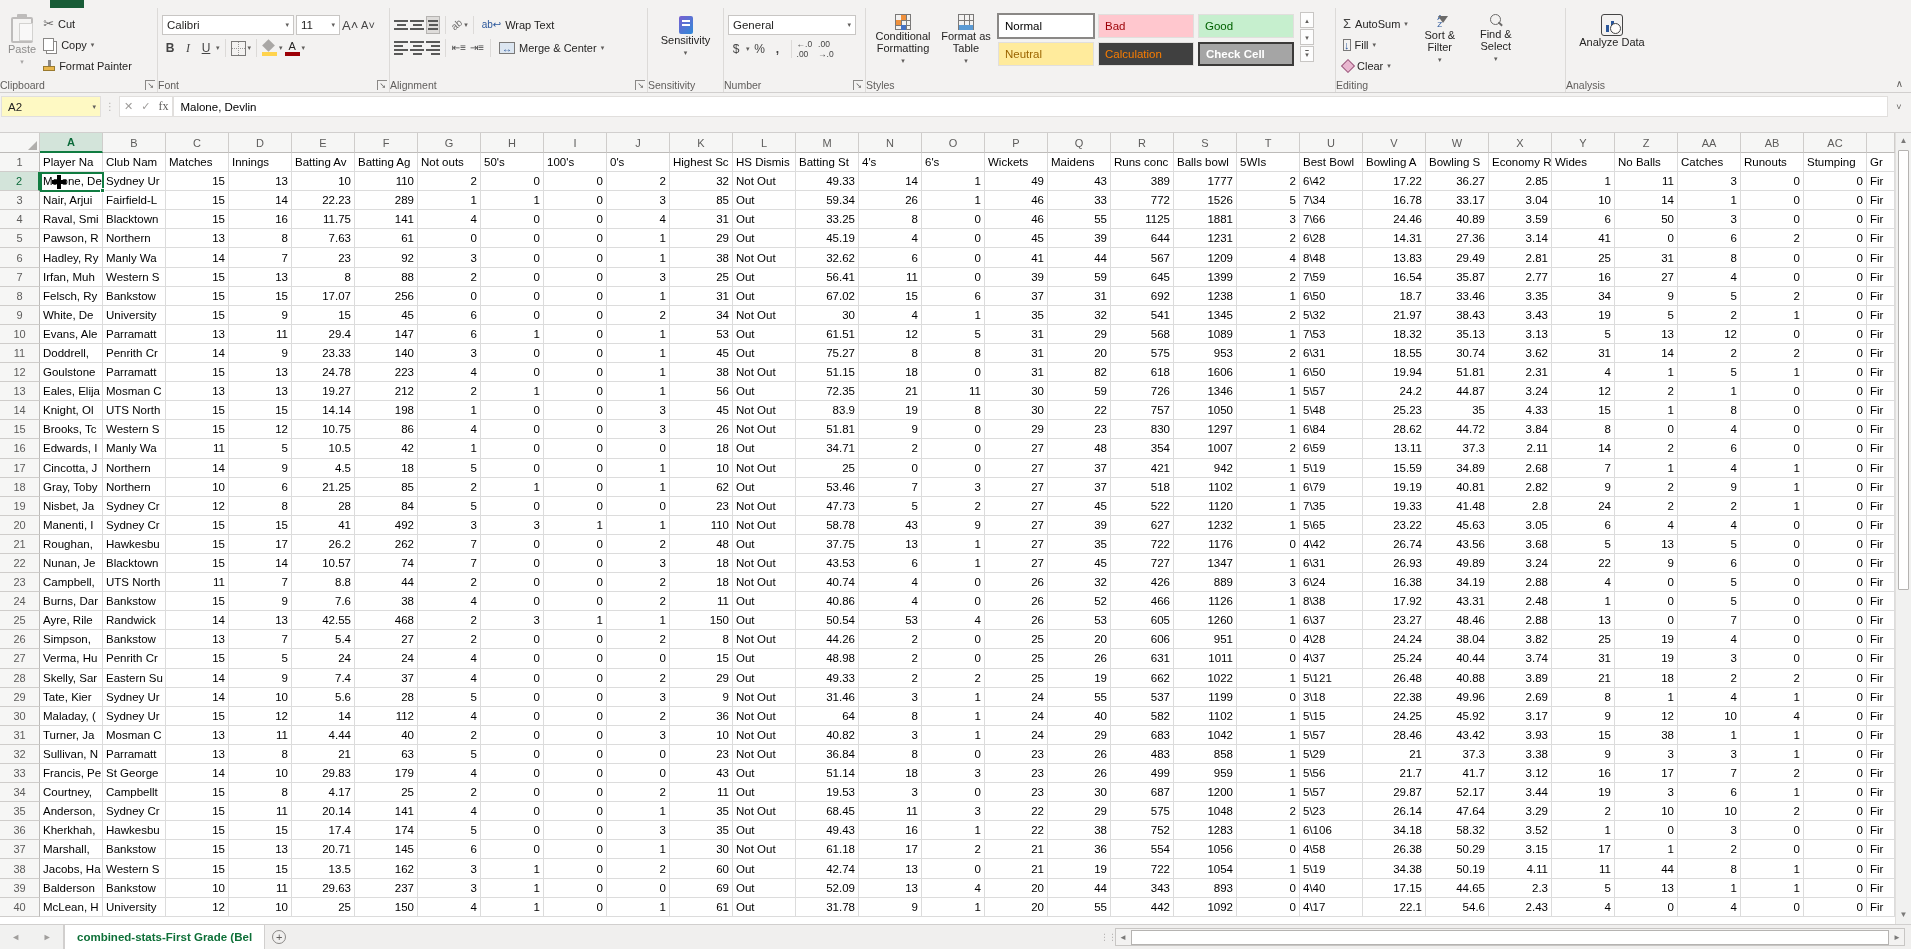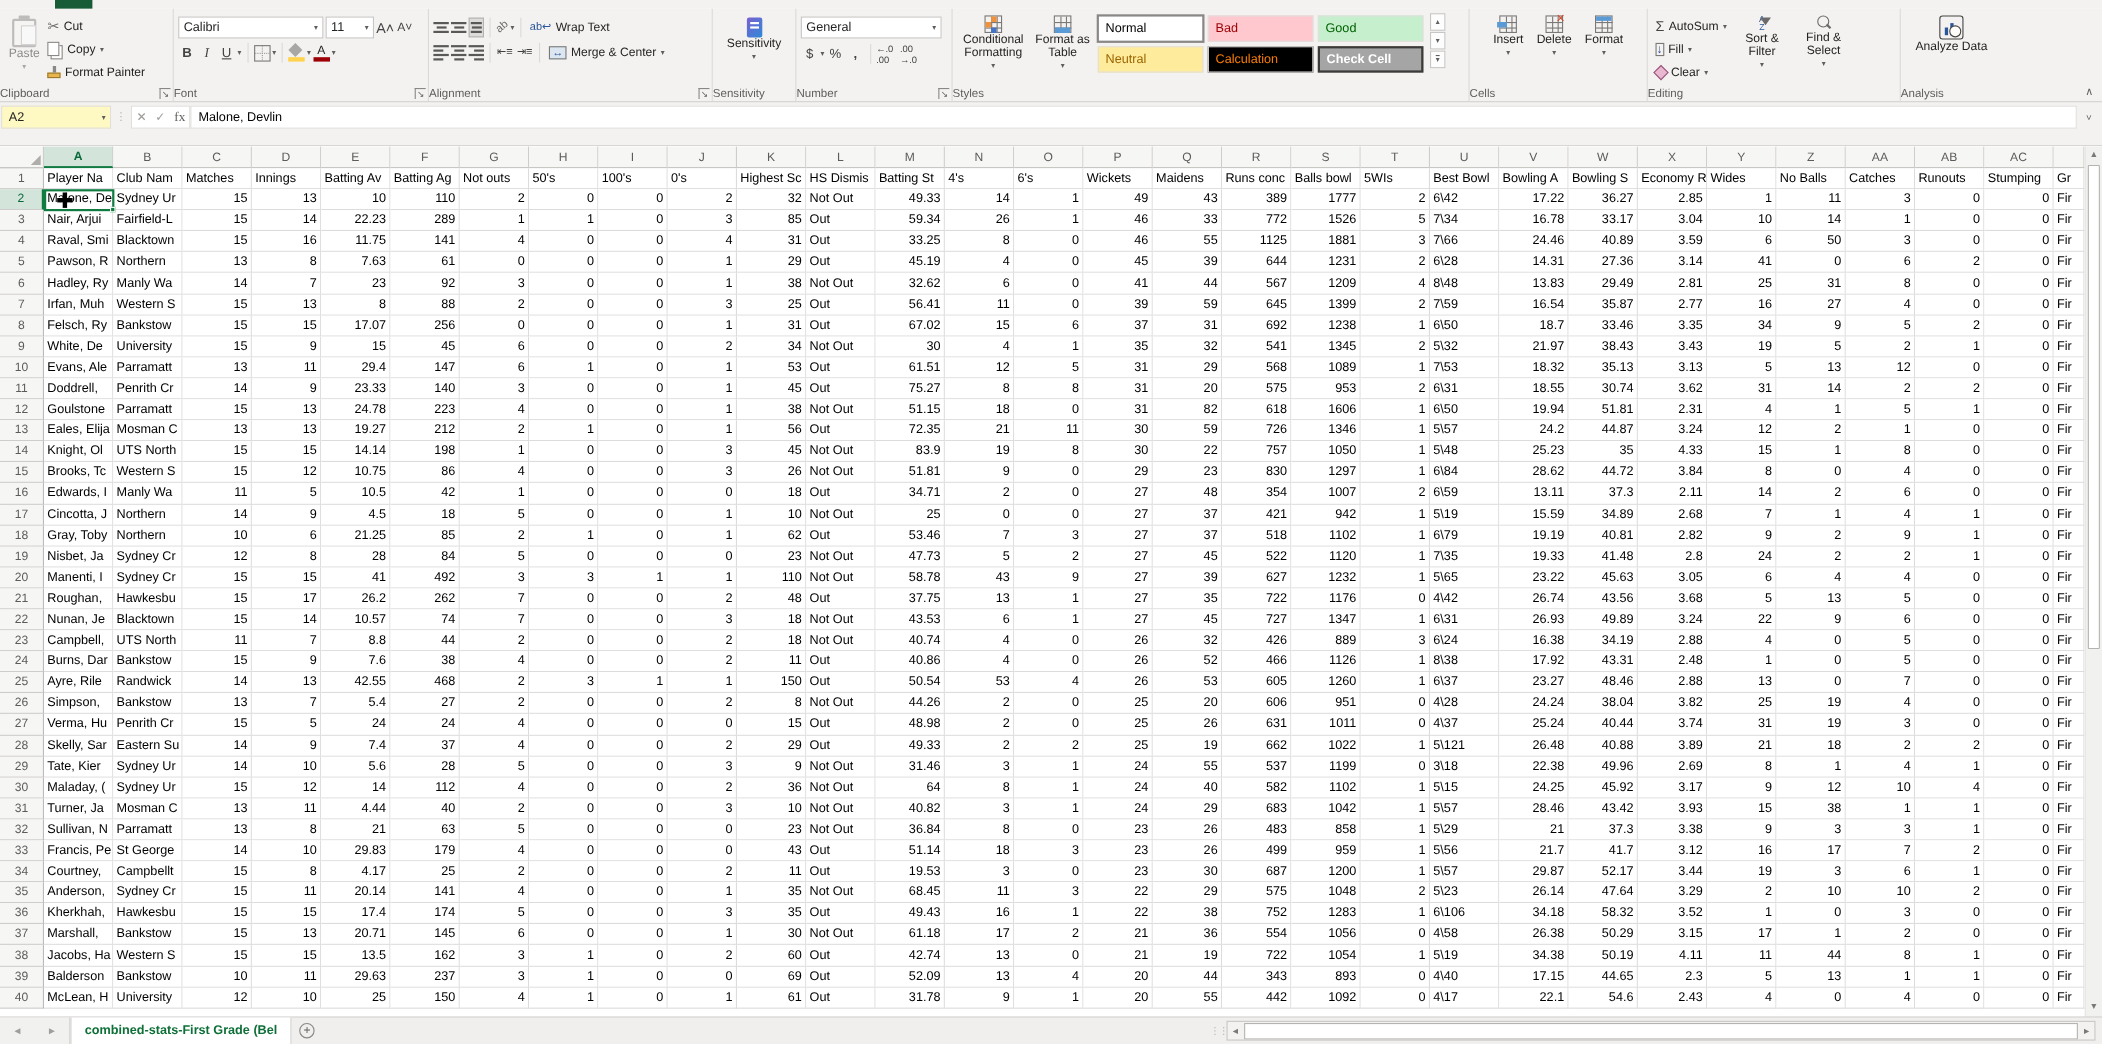"Insert" div.rg { html: <div> <div> <div> <span></span> <span>Insert</span> <span>▾</span> </div> <div> <span></span> <span>Delete</span> <span>▾</span> </div> <div> <span></span> <span>Format</span> <span>▾</span> </div> </div> <div>Cells</div> </div> -> none }
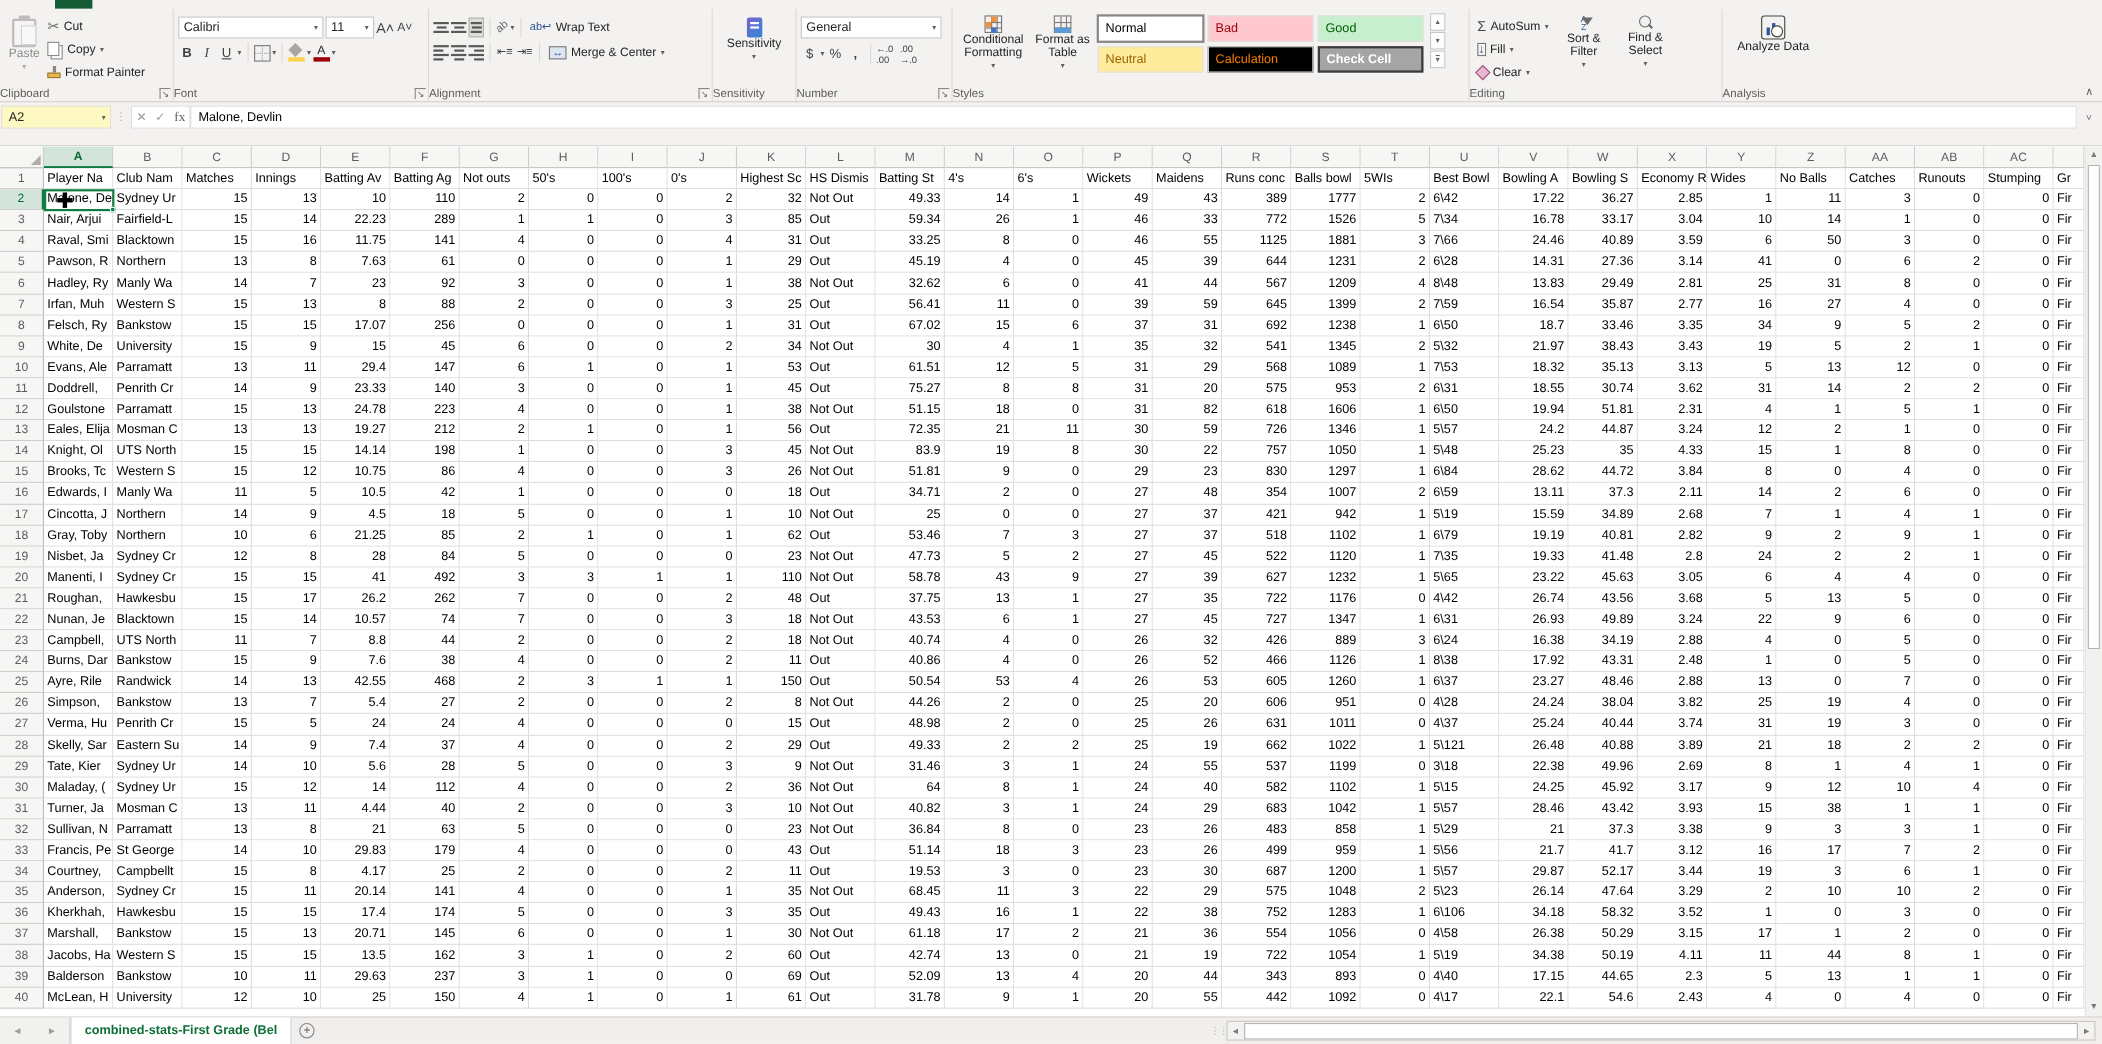"Calculation" div.gcell { background: #000000 -> #404040 }
